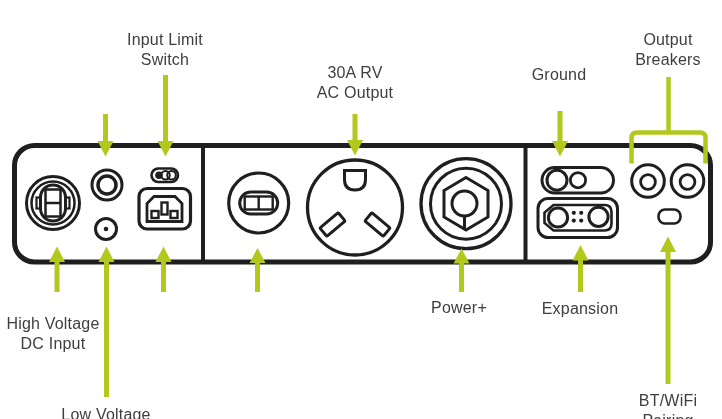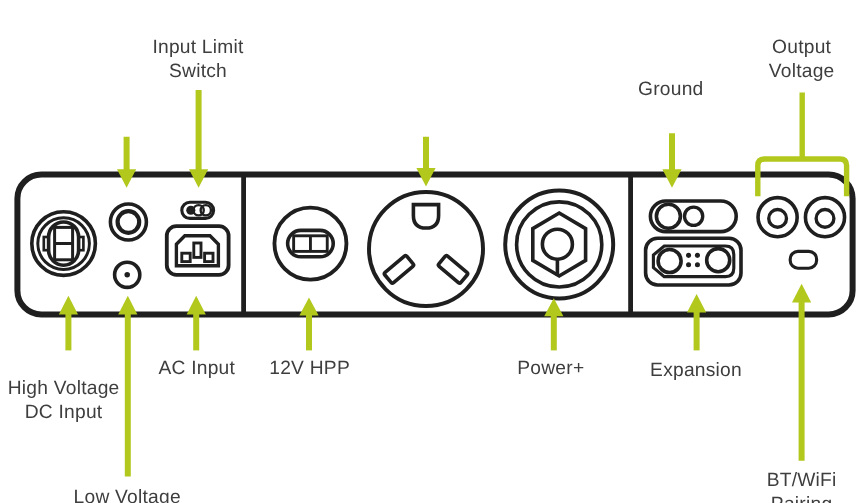"Output" div.lbl { text: Voltage -> Breakers }
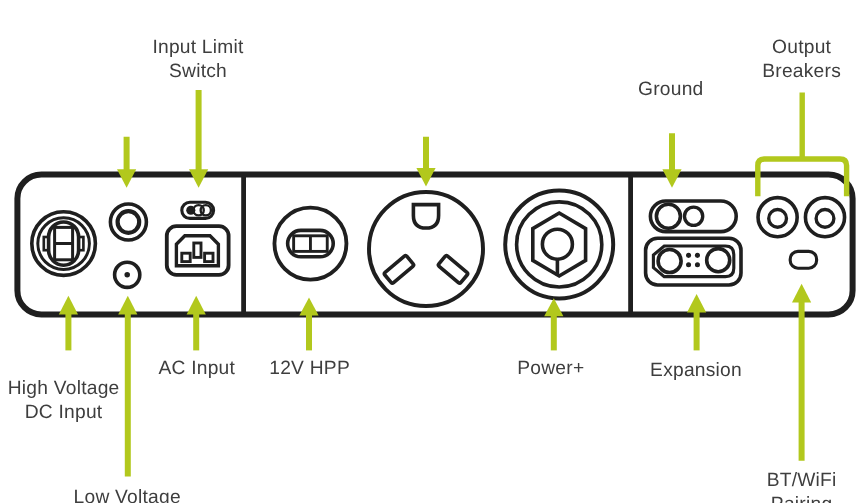"30A RV" div.lbl { html: none -> <div>30A RV AC Output</div> }
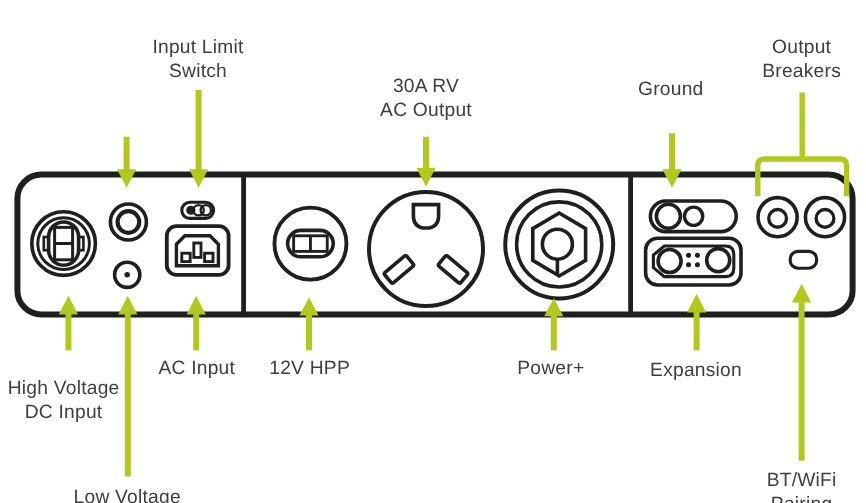"AC Input" div.lbl { html: <div>AC Input</div> -> none }
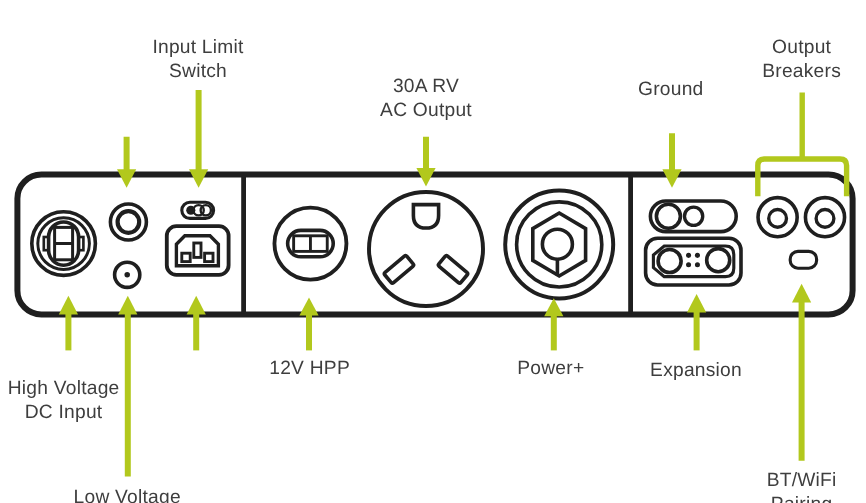"12V HPP" div.lbl { html: <div>12V HPP</div> -> none }
